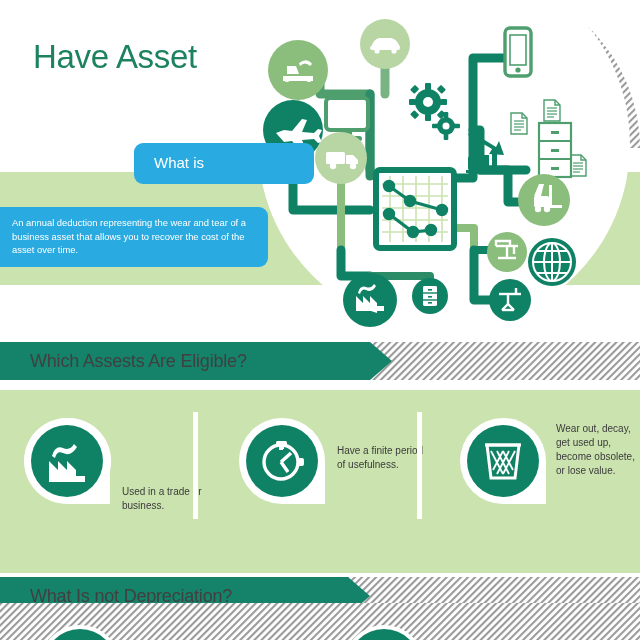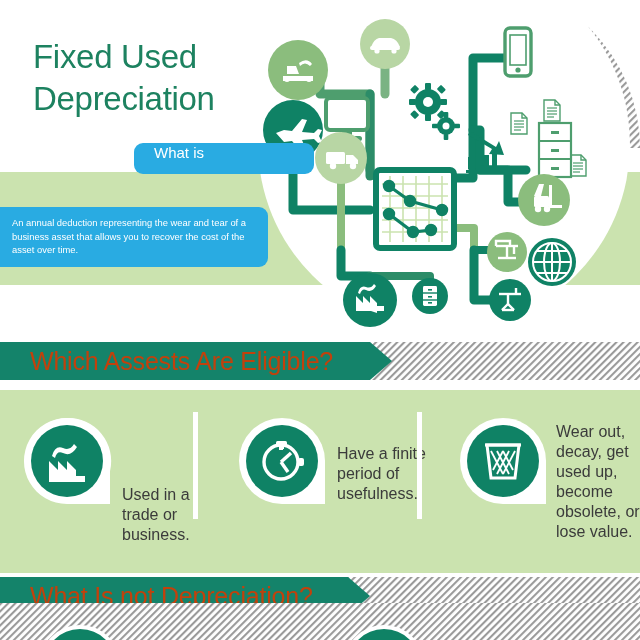"Fixed Used" div { text: Fixed Used -> Have Asset }
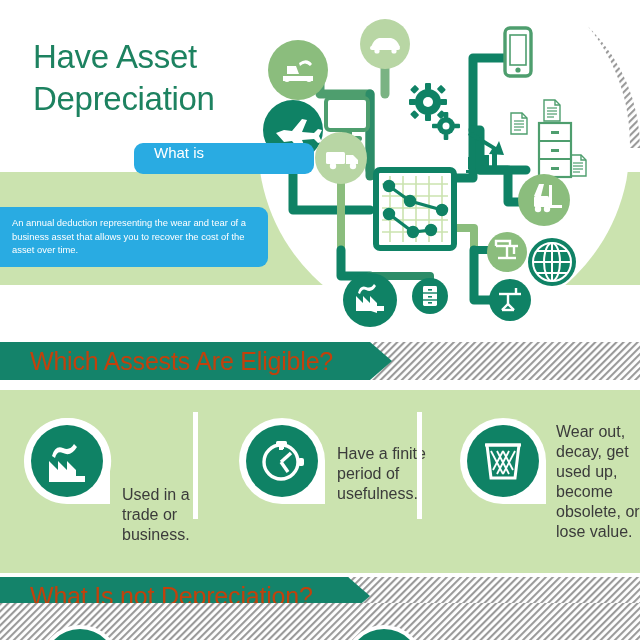"Depreciation" div { html: <div>Depreciation</div> -> none }
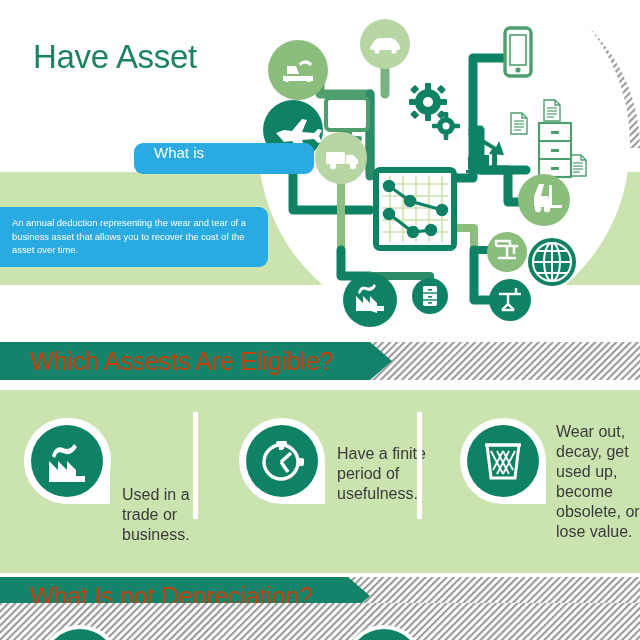"What is" .bubble-question { padding: 0 14px 12px 20px -> 10px 14px 12px 20px }
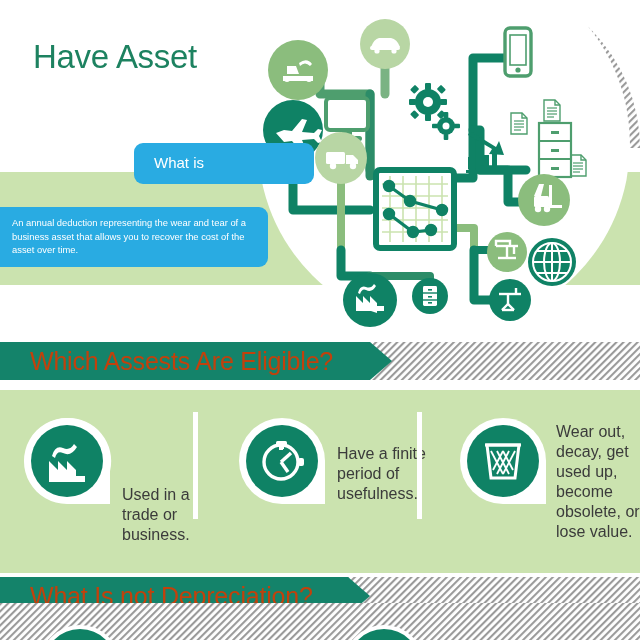"Which Assests Are Eligible?" .section-head .ribbon-label { color: #c2410c -> #404040; font-size: 25px -> 18px }
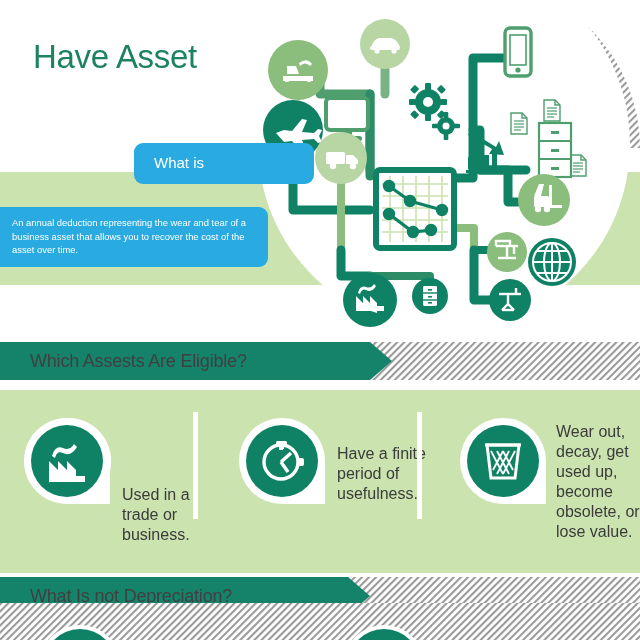"Wear out, decay, get used" .card-text { font-size: 16px -> 10px; line-height: 20px -> 14px }
